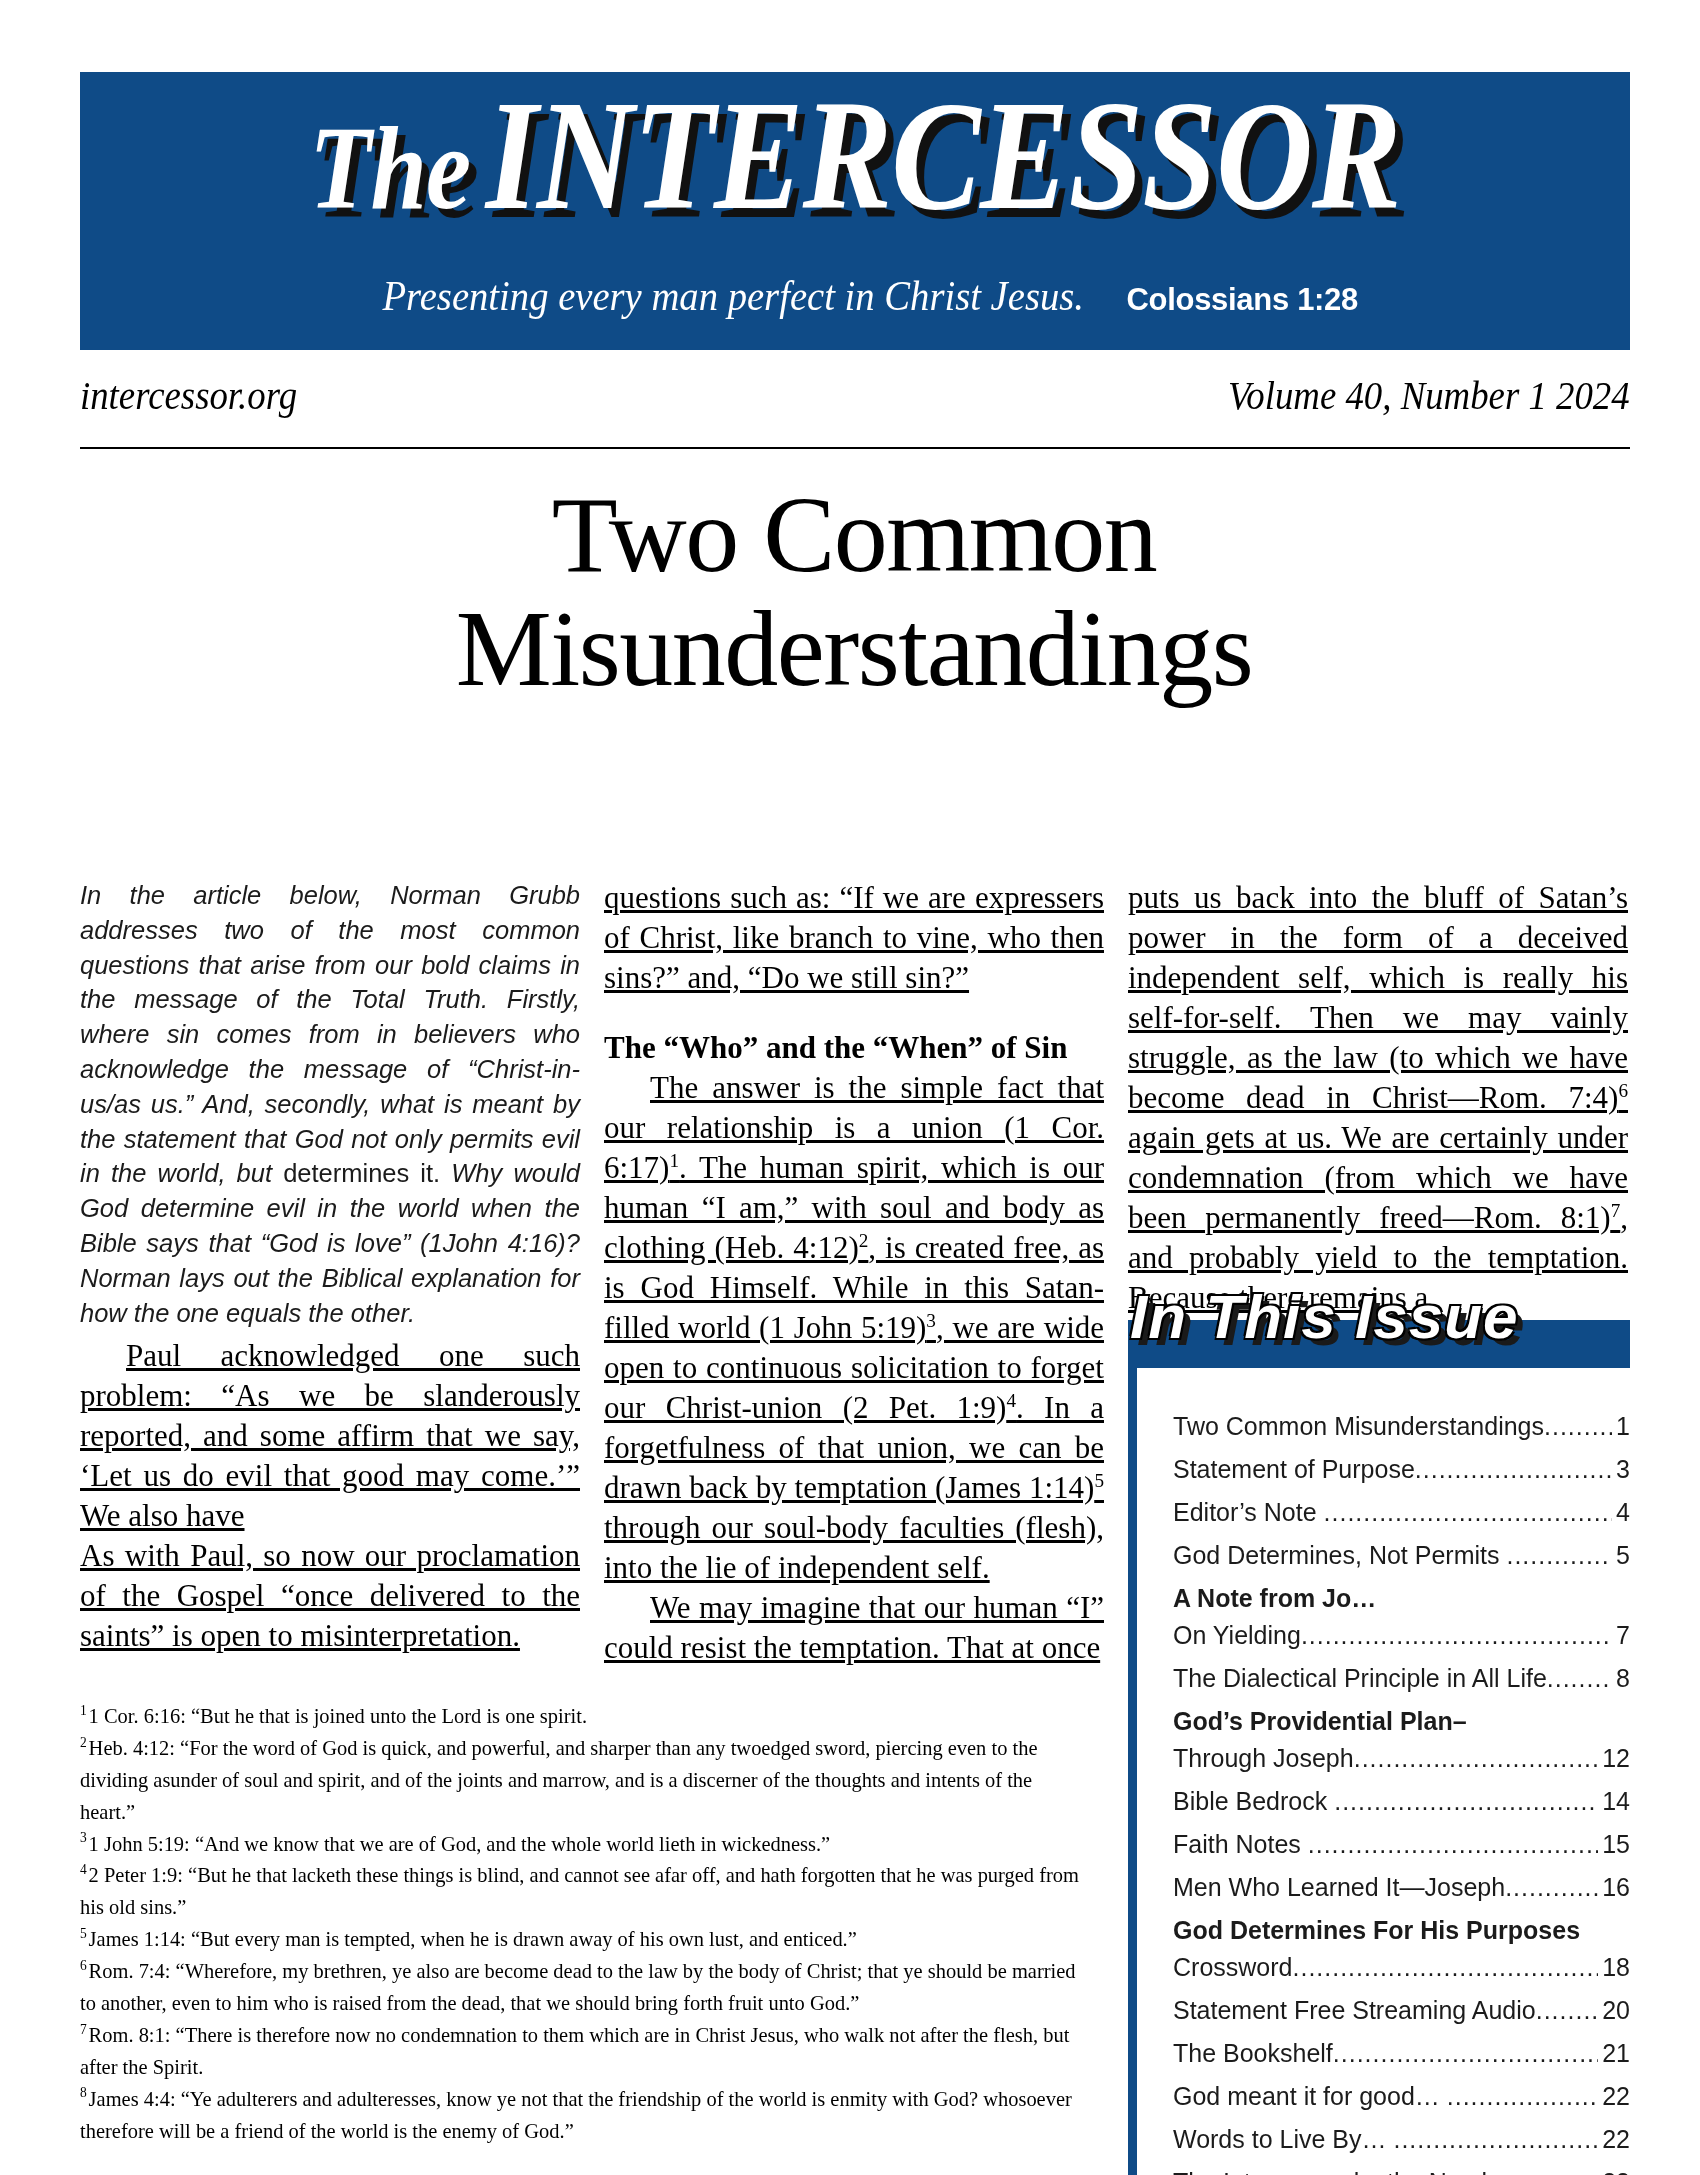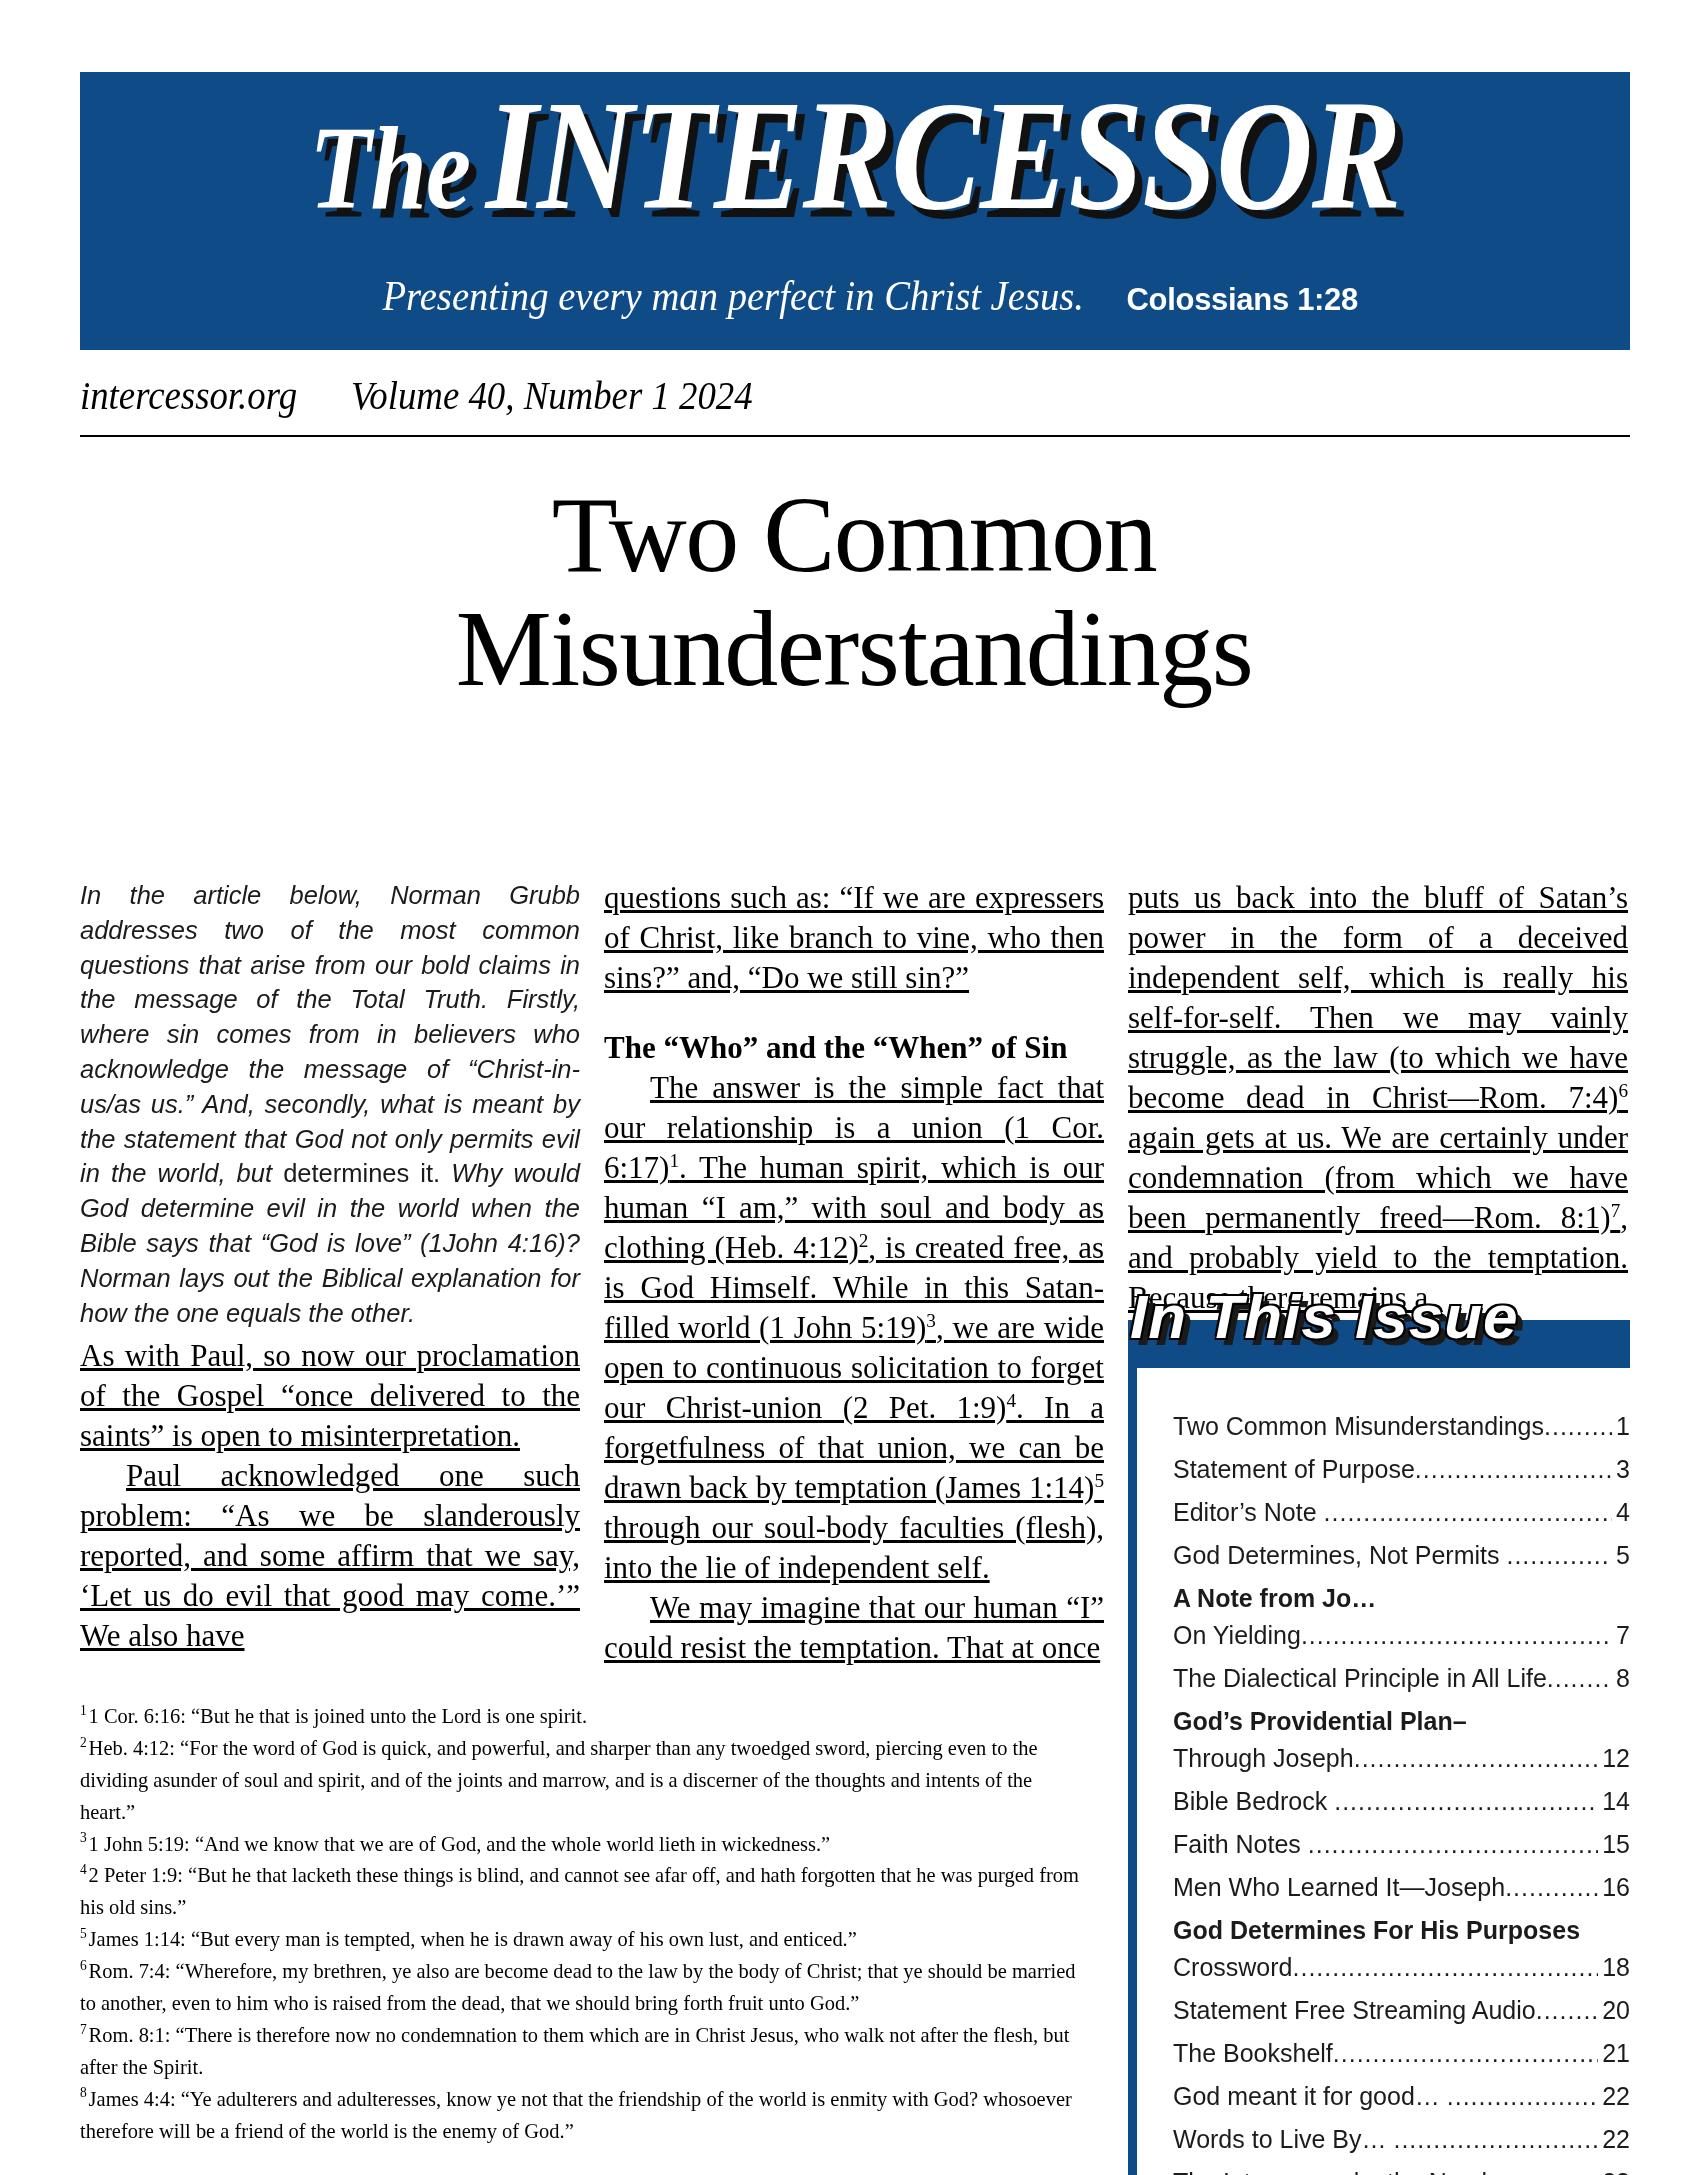"intercessor.org" .dateline { justify-content: none -> space-between; padding-bottom: 16px -> 28px }
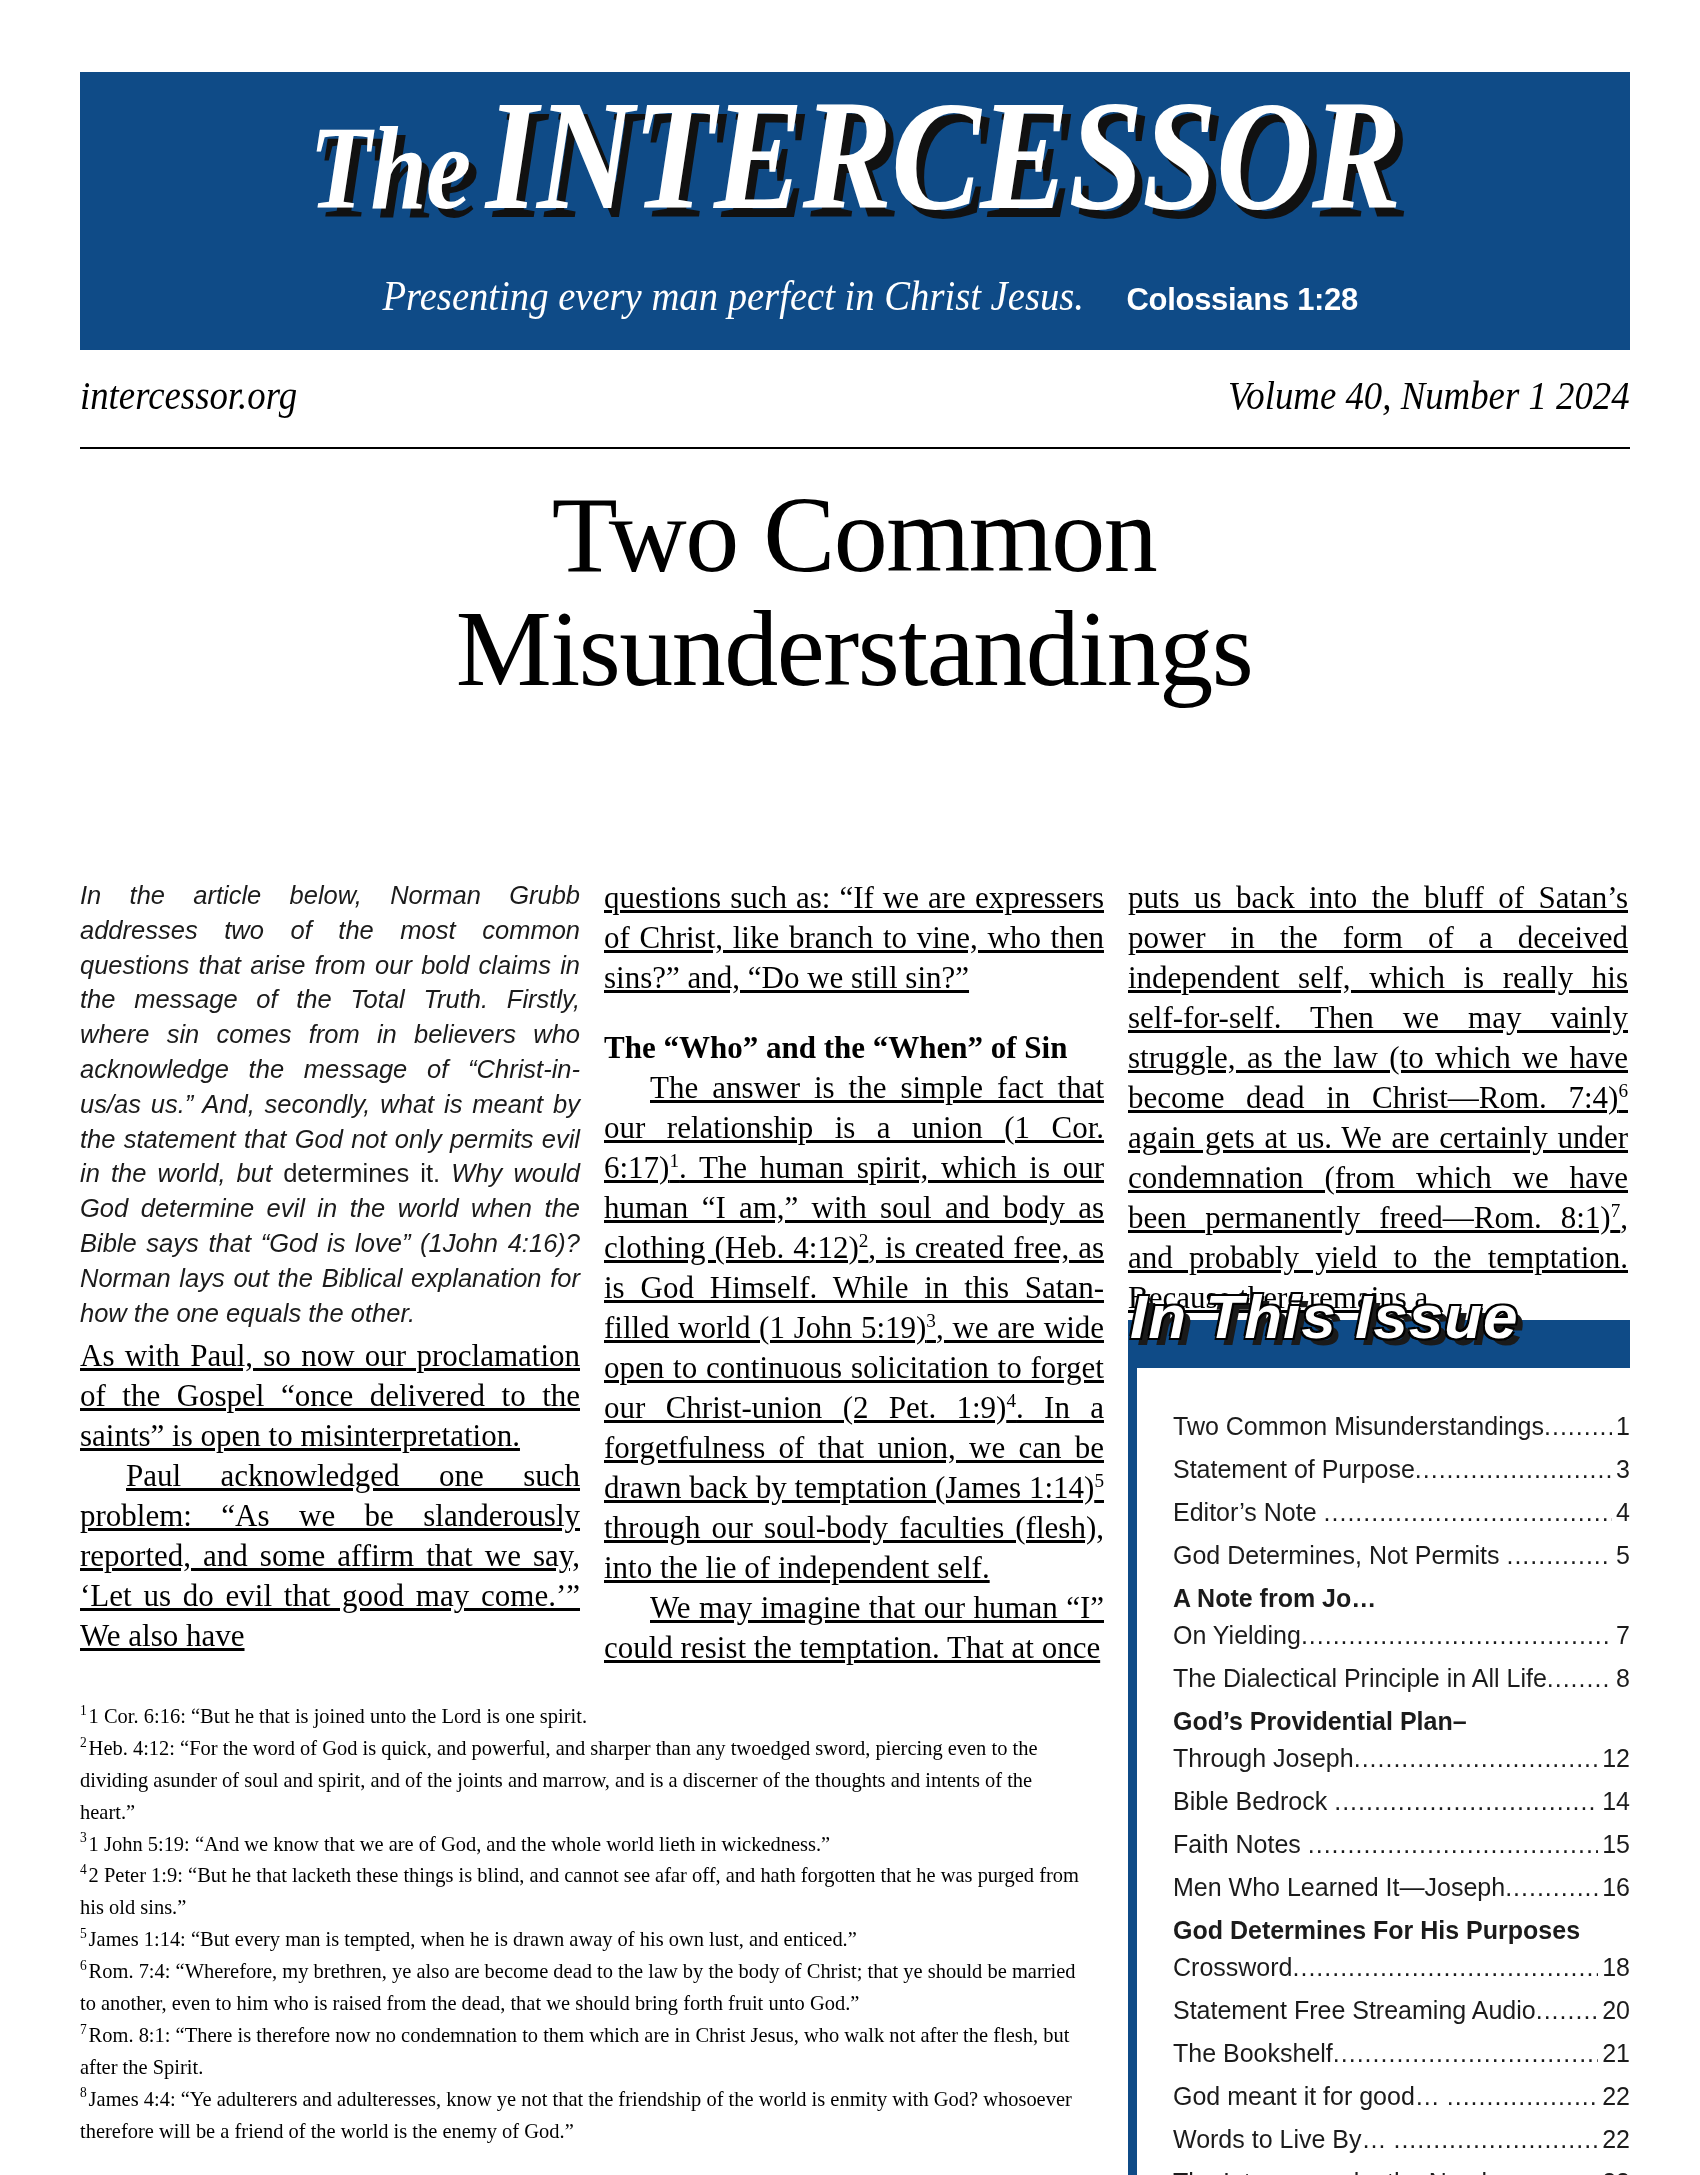"As with Paul, so now" p.body { order: before "Paul acknowledged one such problem:" -> after "Paul acknowledged one such problem:" }
